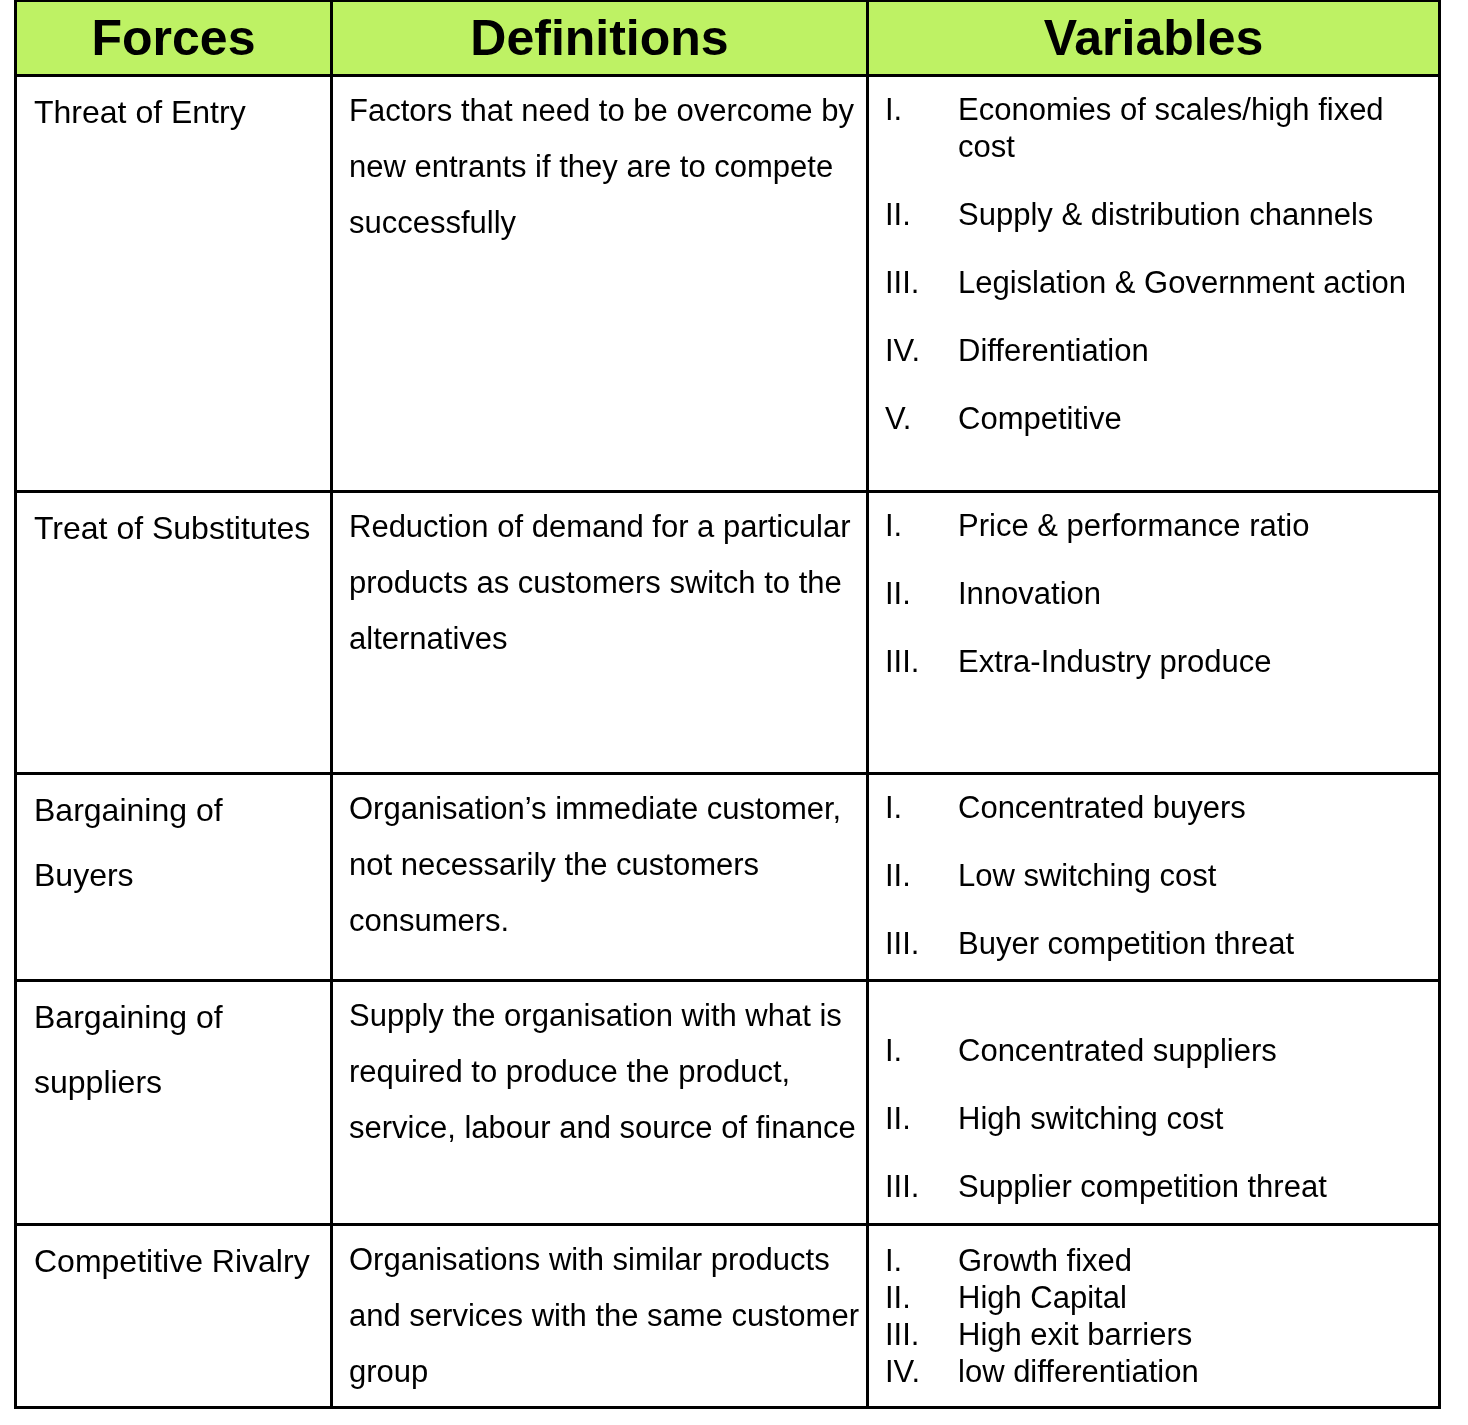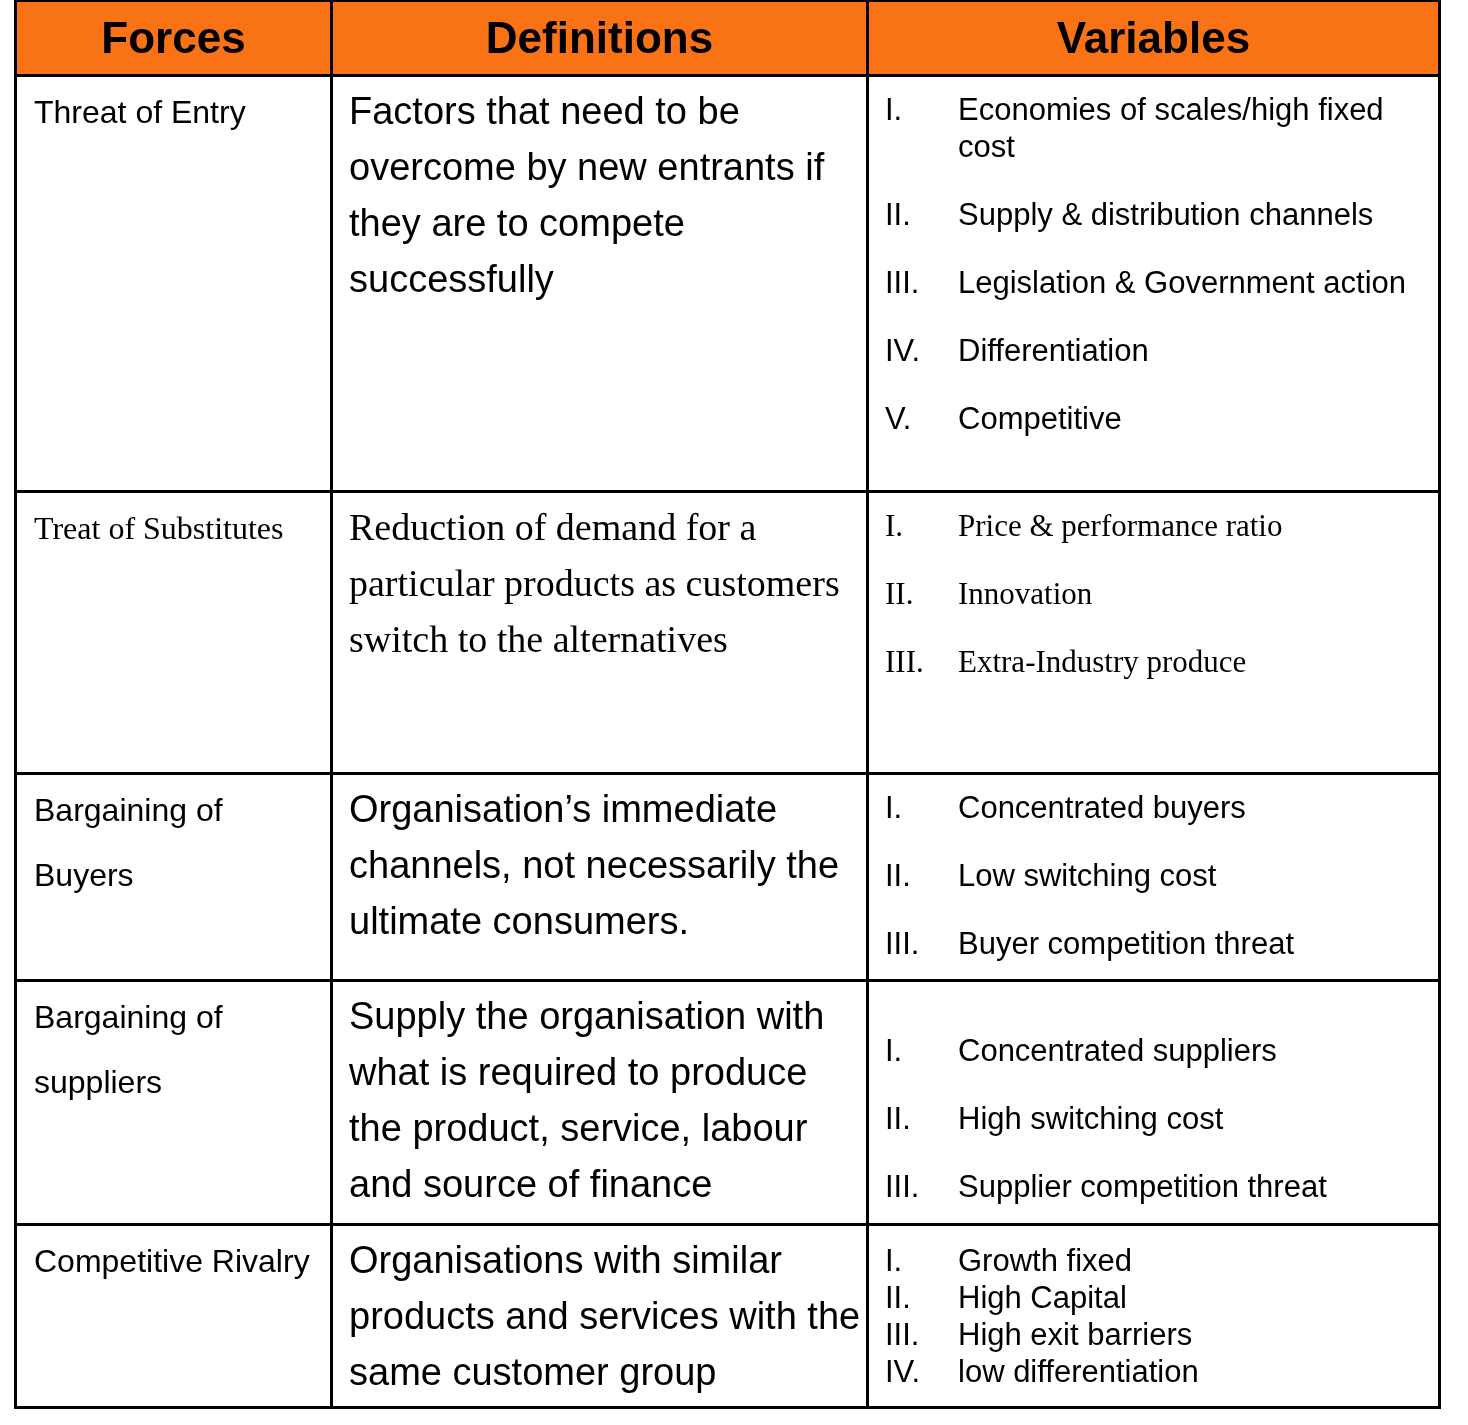"Forces" .table th { background: #f97316 -> #bef264; font-size: 44px -> 50px }
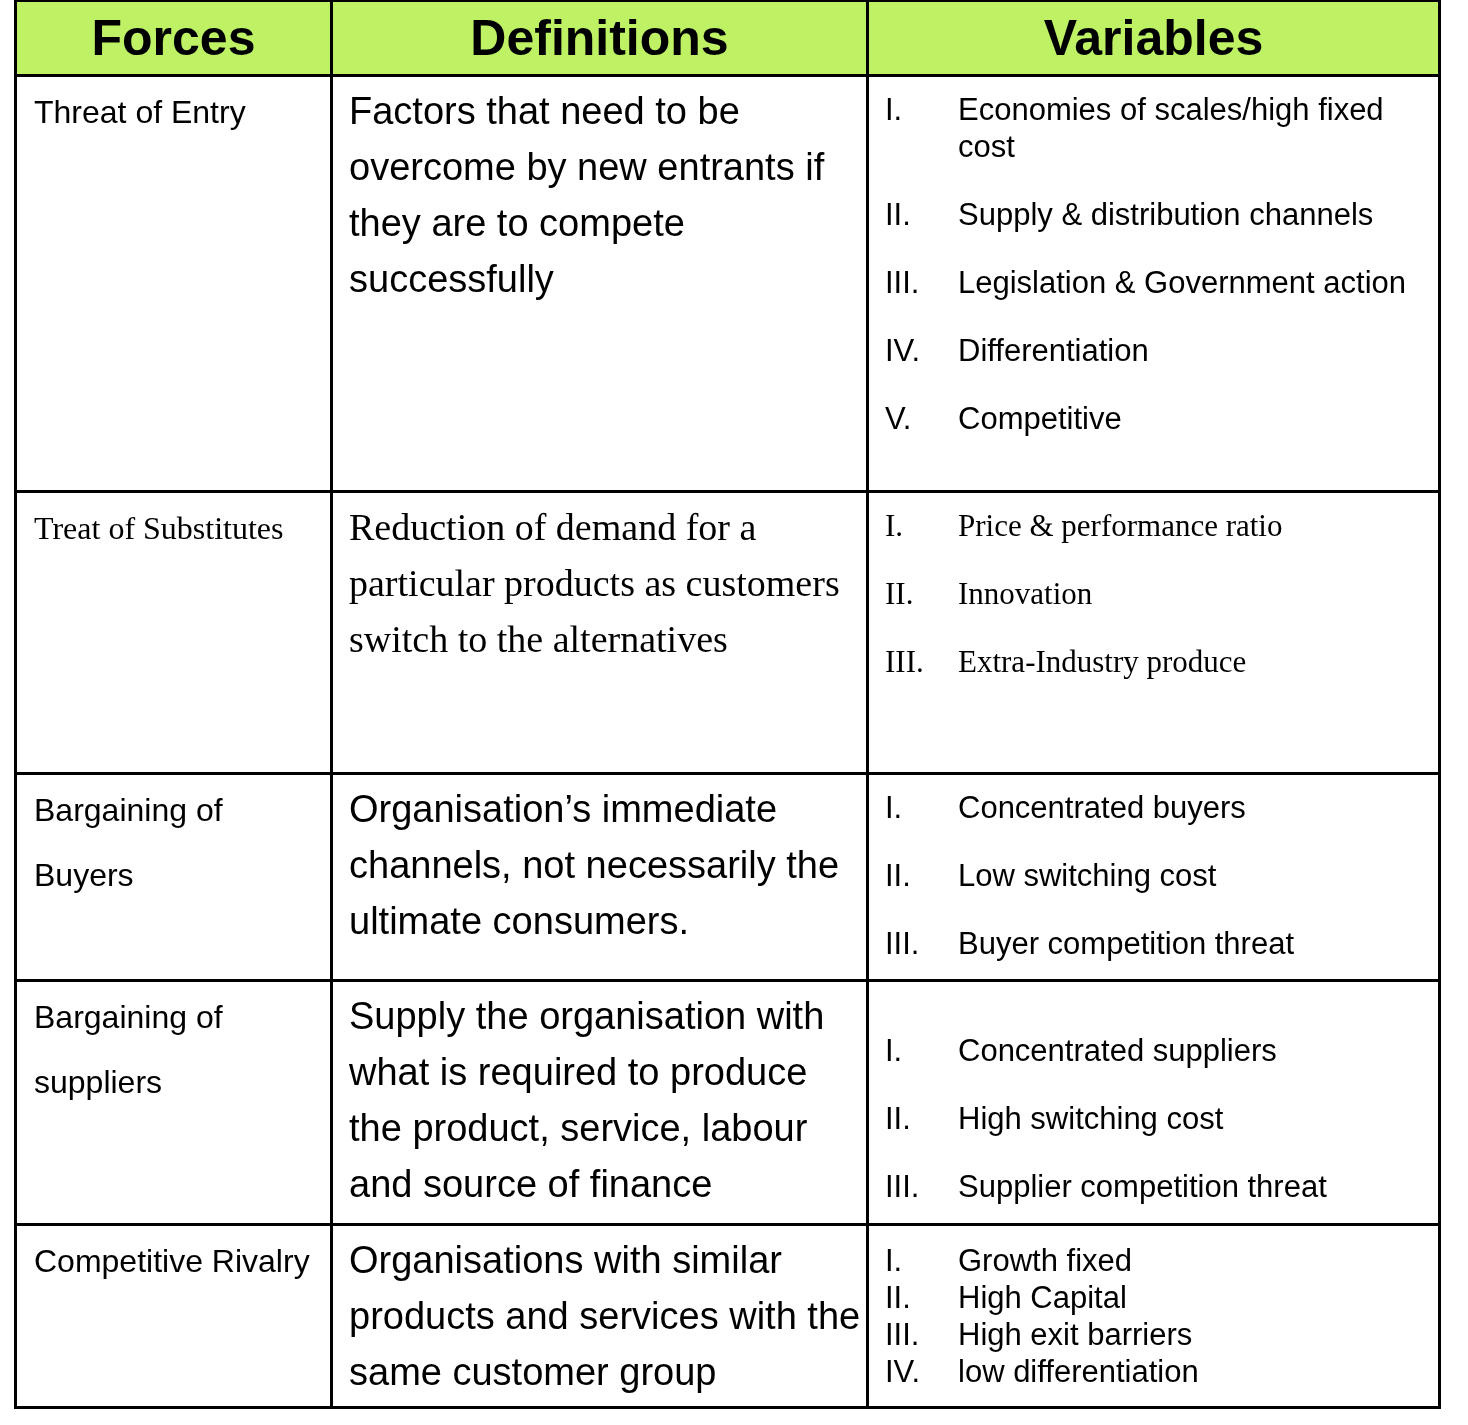"Factors that need to be" .definition { font-size: 38px -> 31px }
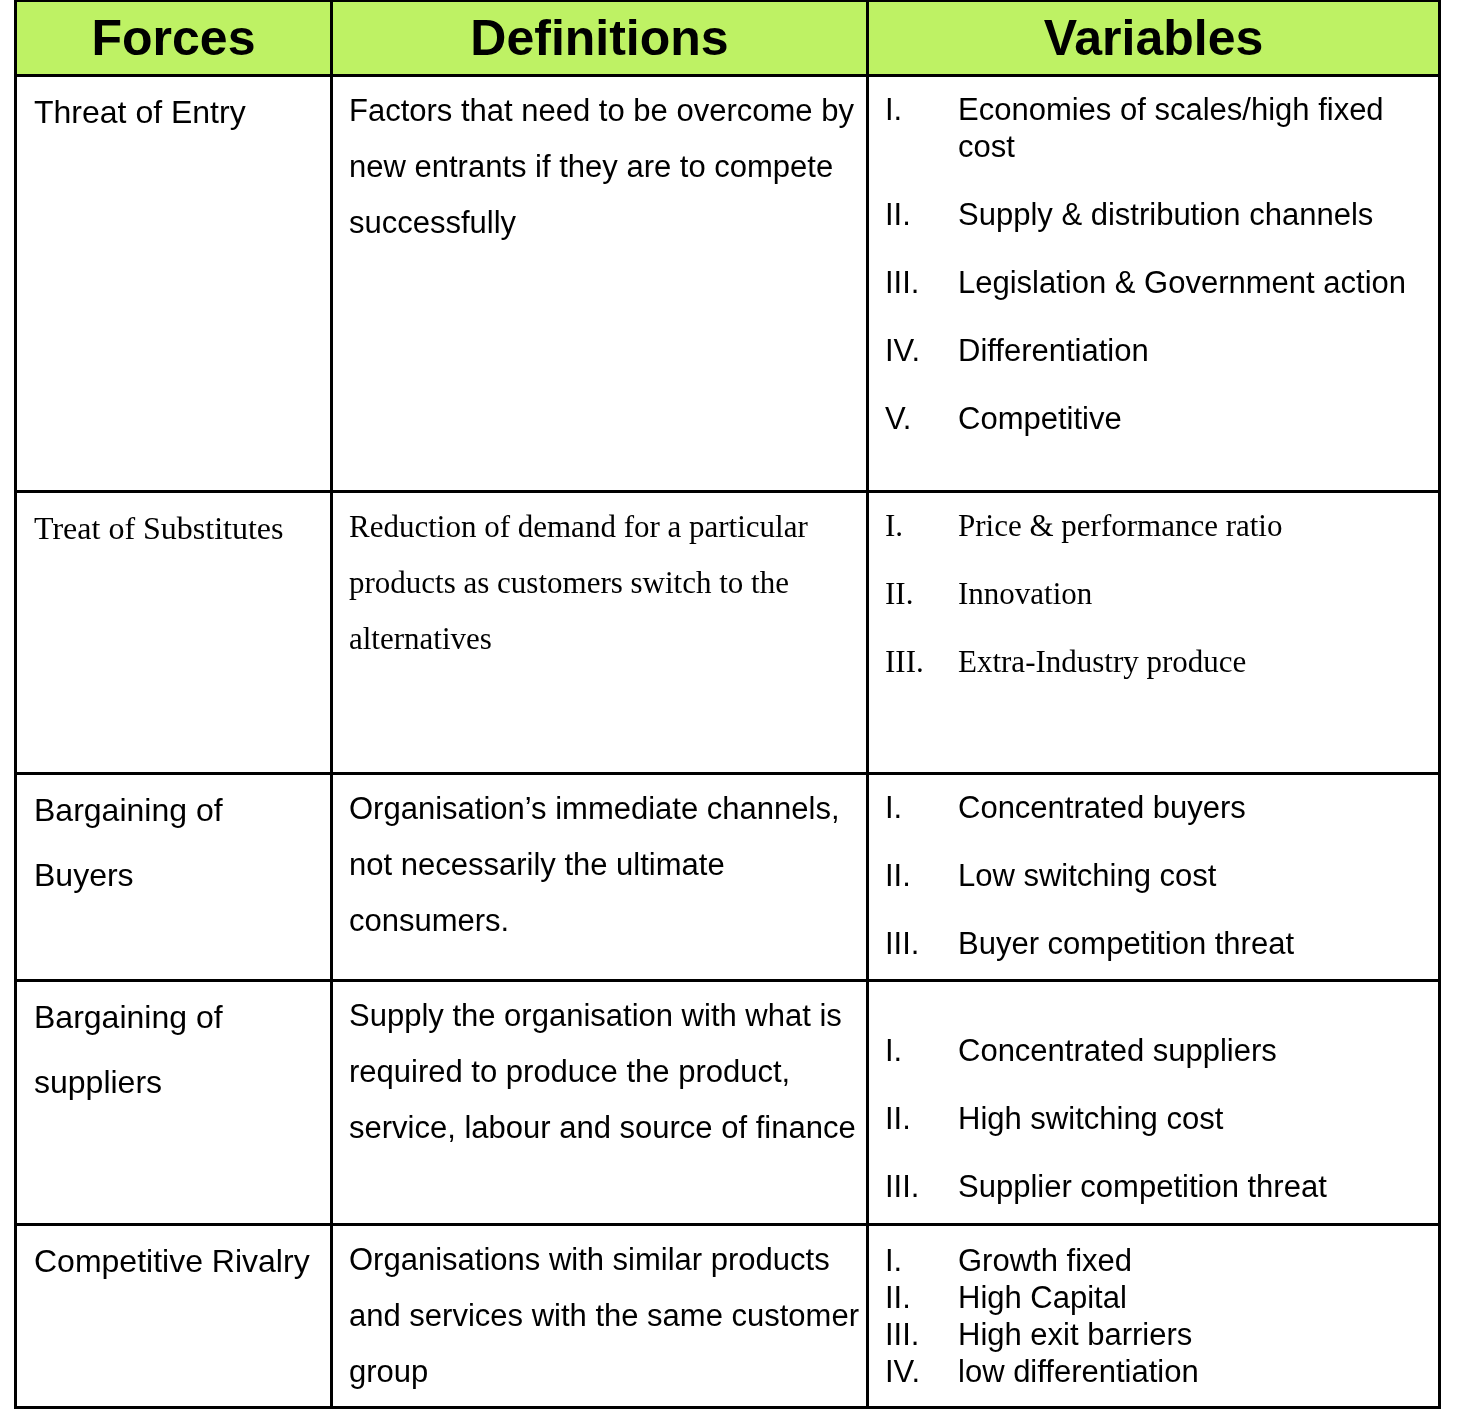"Treat of Substitutes" tr.r2 td { font-family: Liberation Serif, serif -> none }
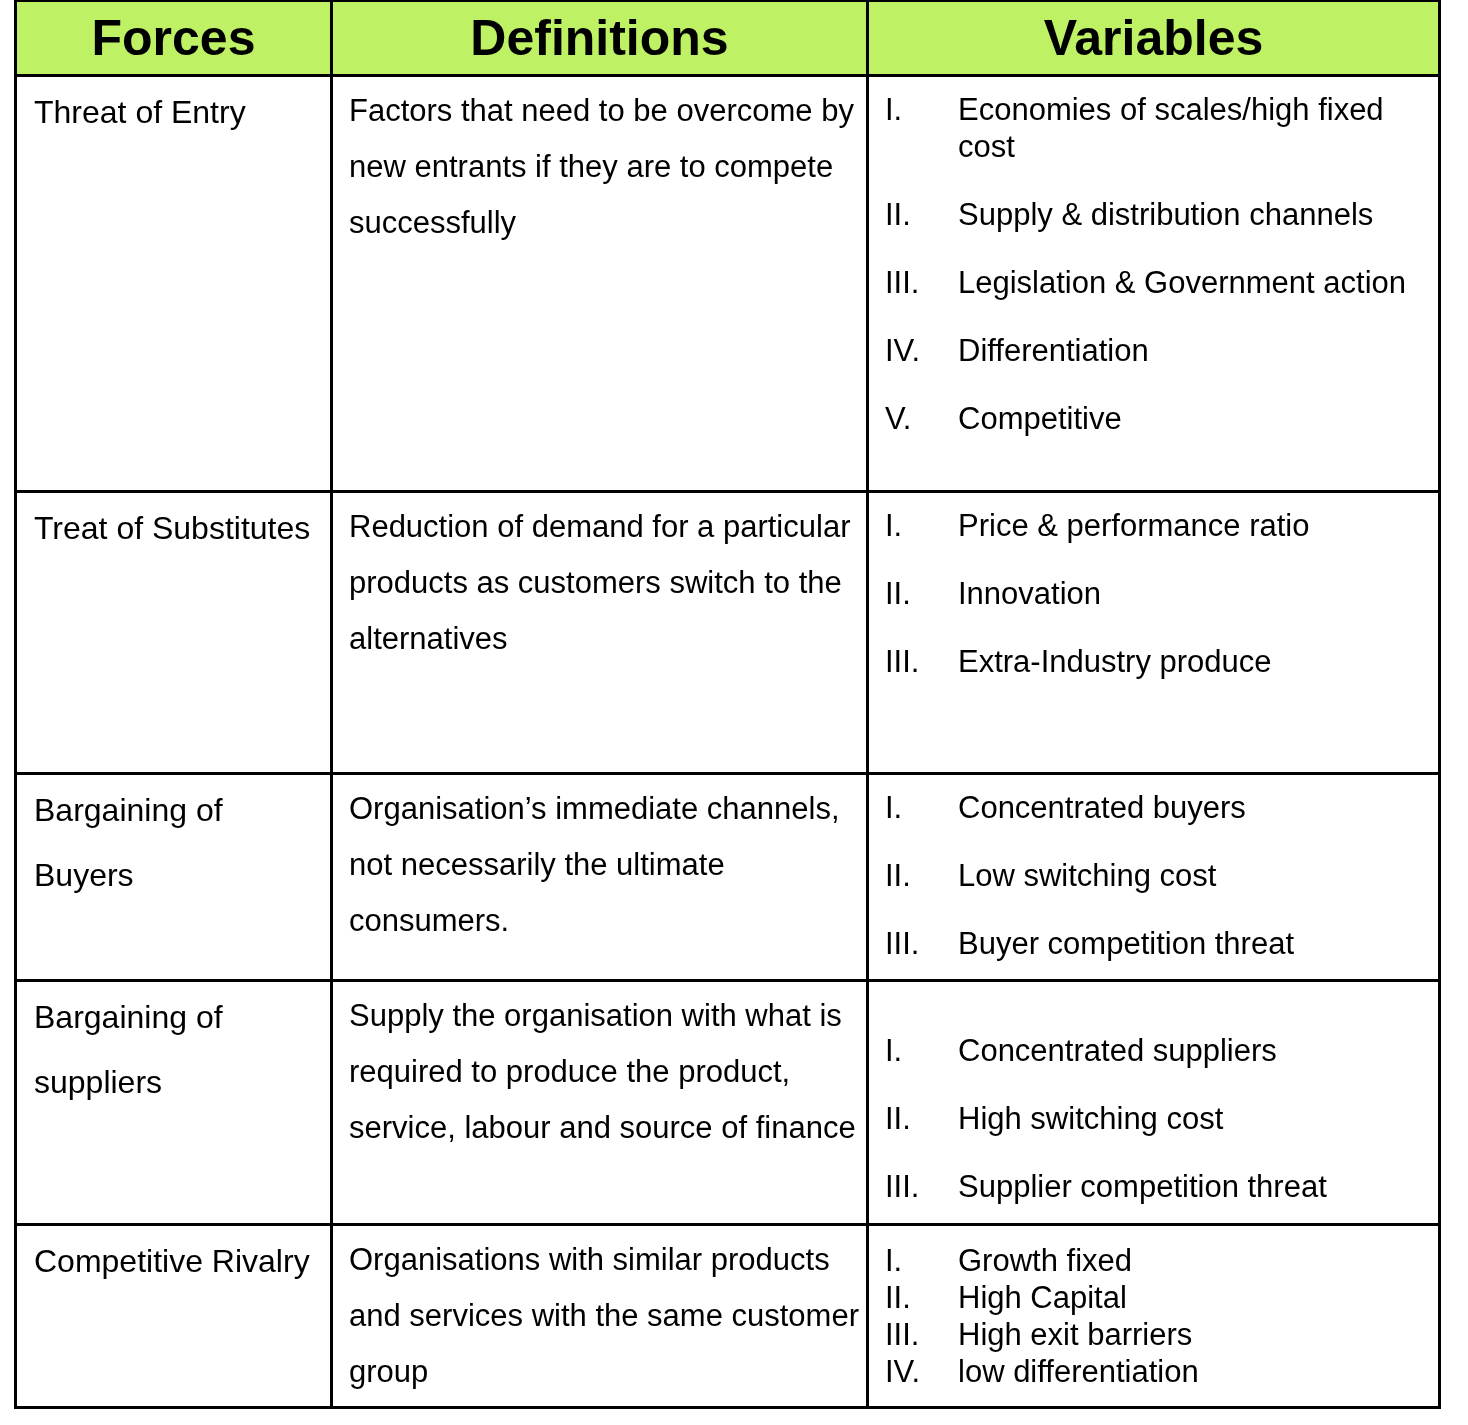"Organisation’s immediate channels, not" div.definition { text: channels, not necessarily the ultimate -> customer, not necessarily the customers }
